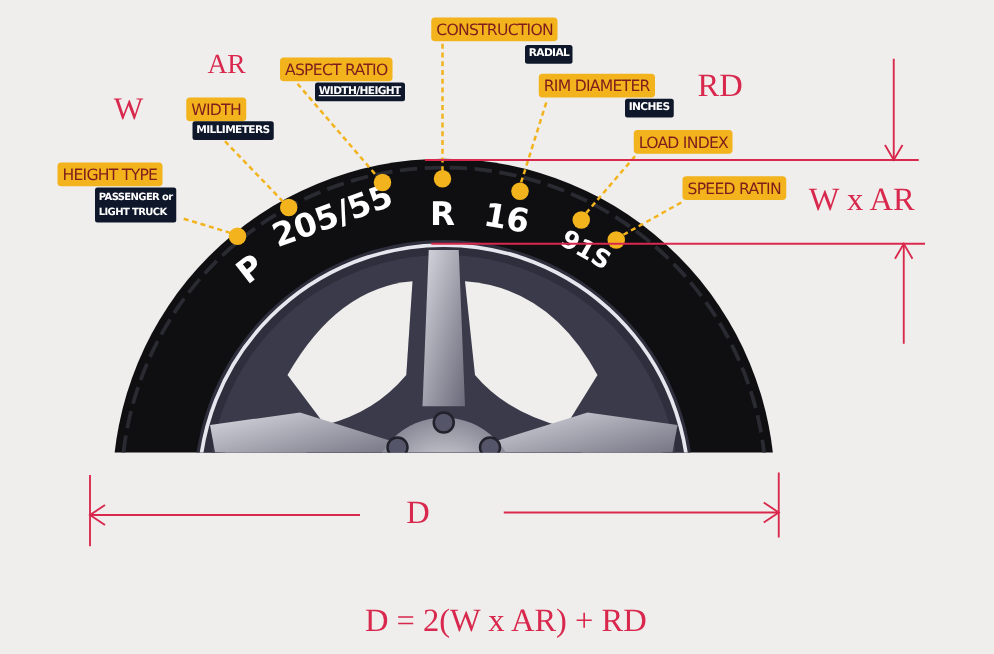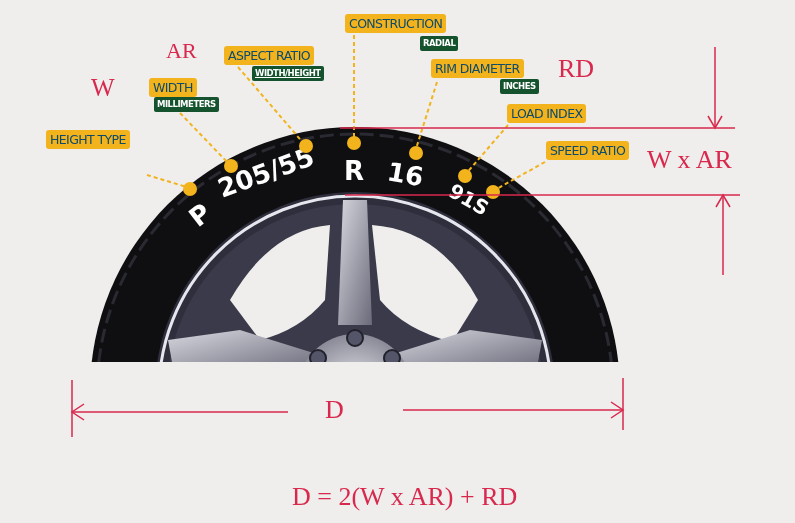"CONSTRUCTION" .tag { color: #0c4a6e -> #7f1d1d }
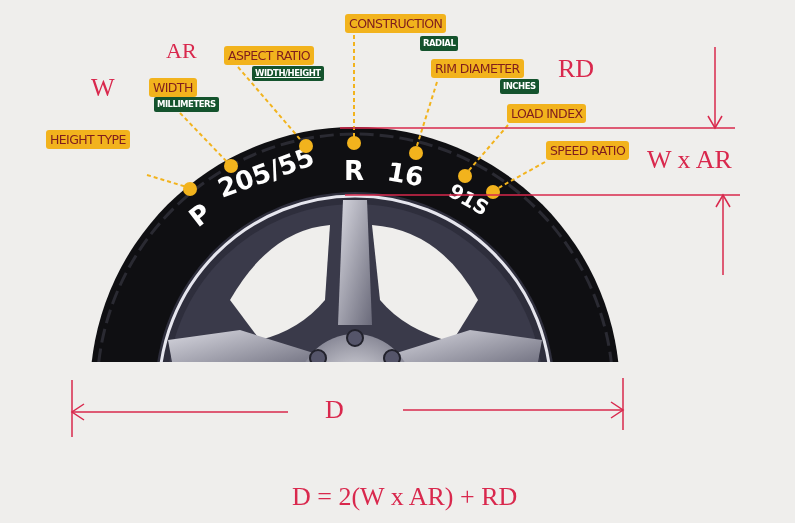"RADIAL" .sub { background: #14532d -> #0f172a }
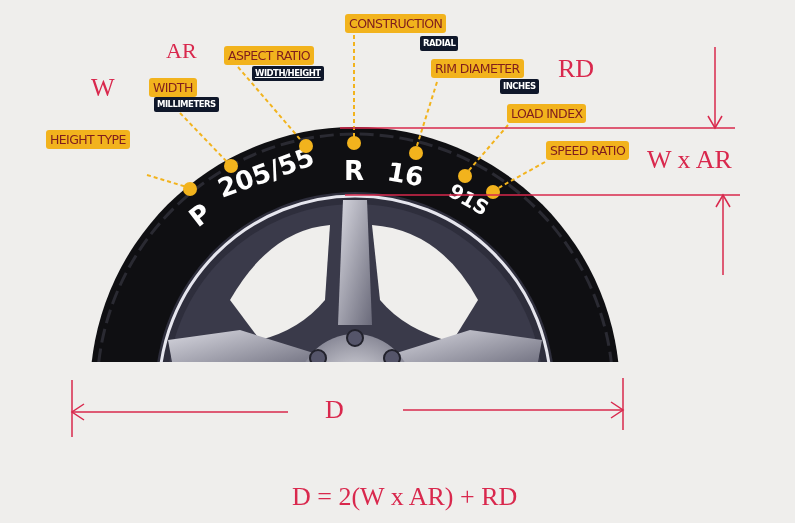"PASSENGER or" div.sub { html: none -> <div> <div>PASSENGER or</div> <div>LIGHT TRUCK</div> </div> }
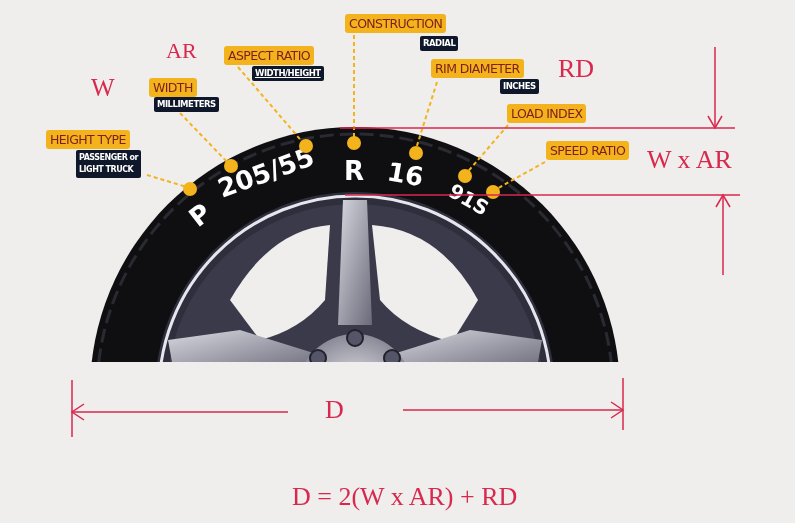"SPEED RATIO" div.tag { text: RATIO -> RATIN }
